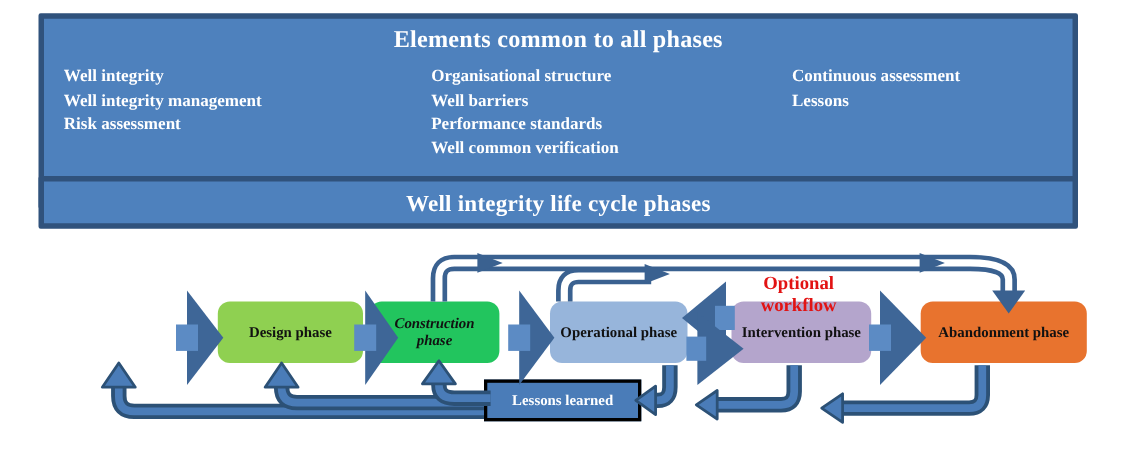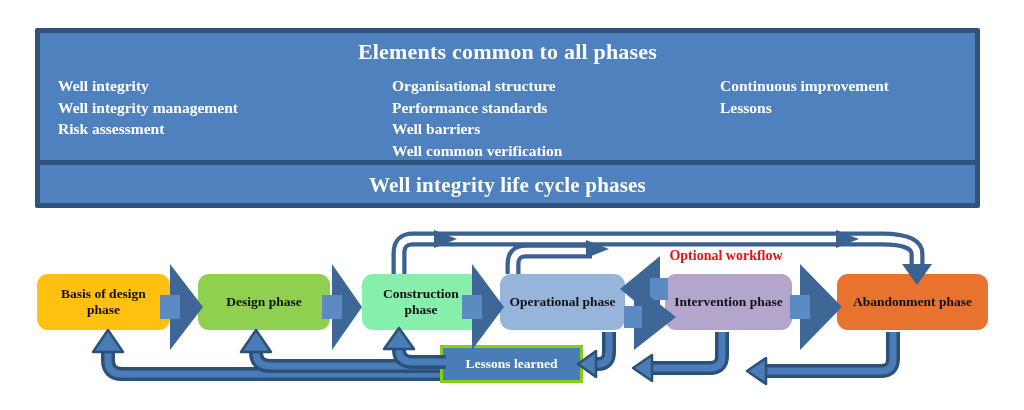"Elements common to all phases" #panel-elements { top: 28px -> 12px }
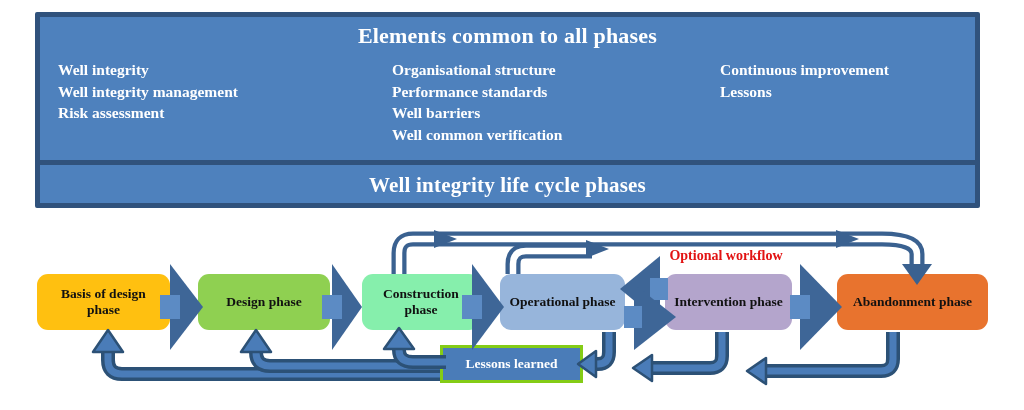"Continuous improvement" div { text: improvement -> assessment }
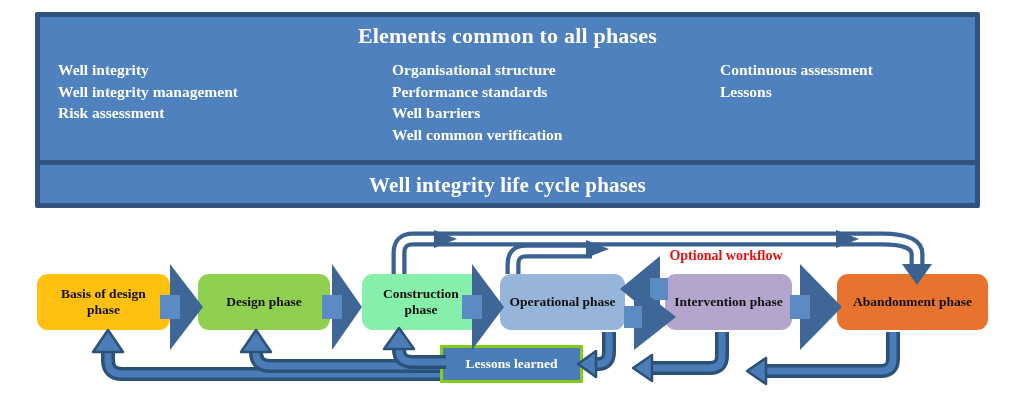"Performance standards" div { order: before "Well barriers" -> after "Well barriers" }
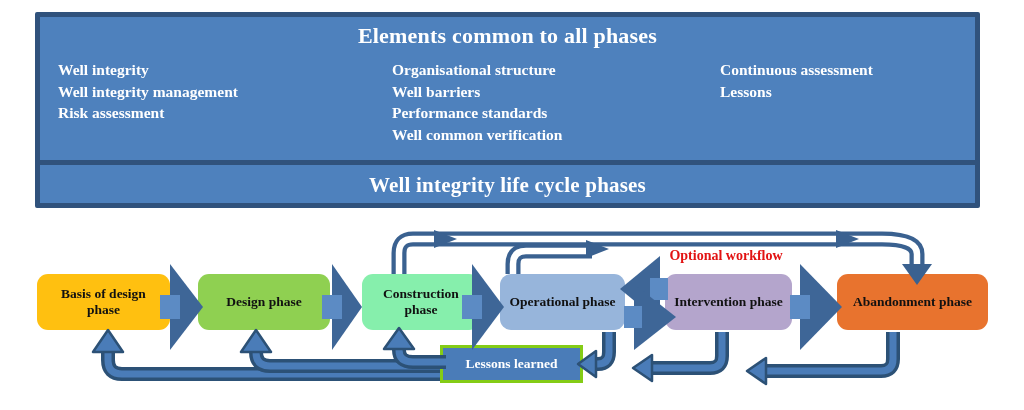"Optional workflow" #optional-workflow { font-size: 14px -> 17px }
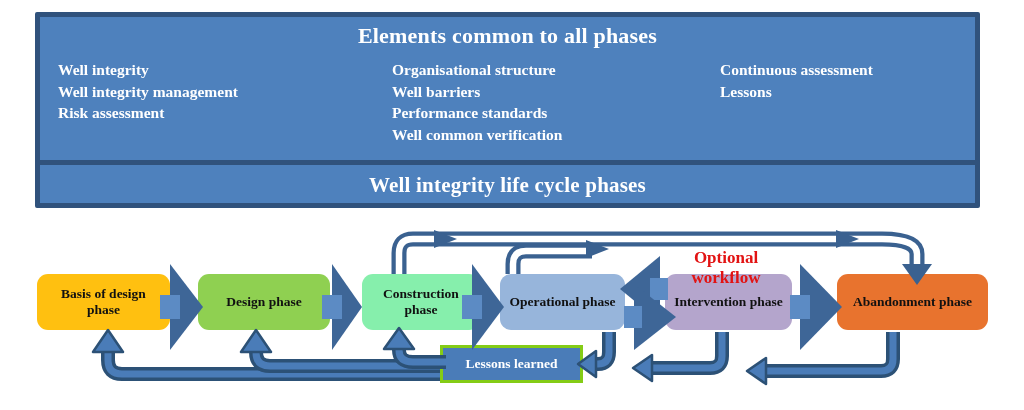"Basis of design phase" div.phase { html: <div>Basis of design phase</div> -> none }
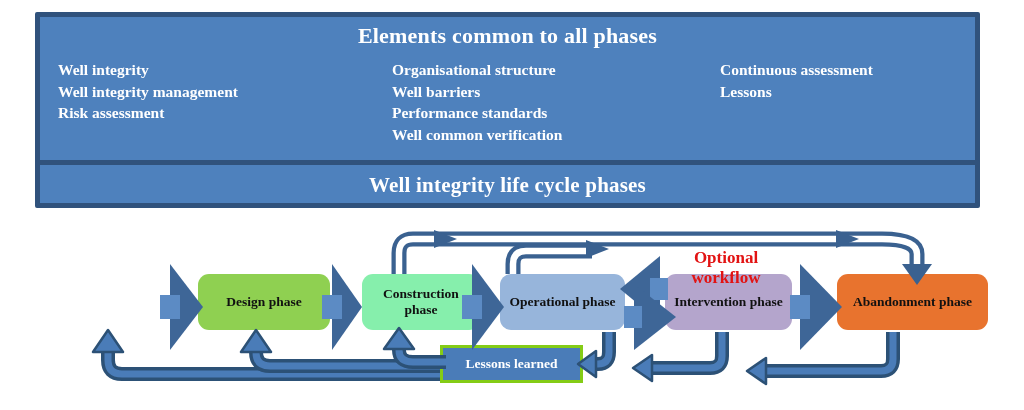"Construction phase" div.phase { background: #86efac -> #22c55e; font-style: none -> italic; left: 362px -> 336px }
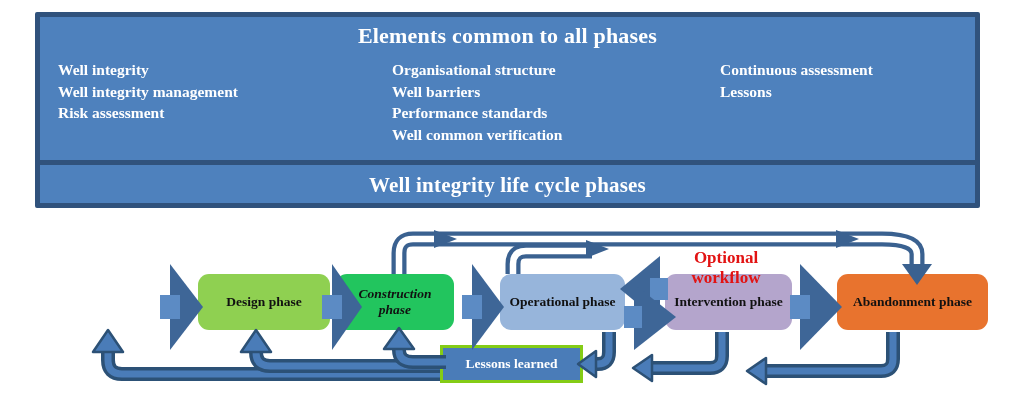"Lessons learned" #lessons-box { border: 3px solid #84cc16 -> 3px solid #000000 }
